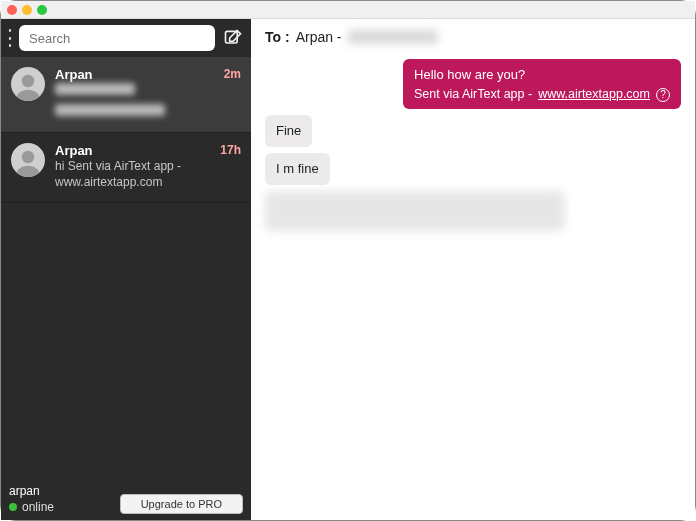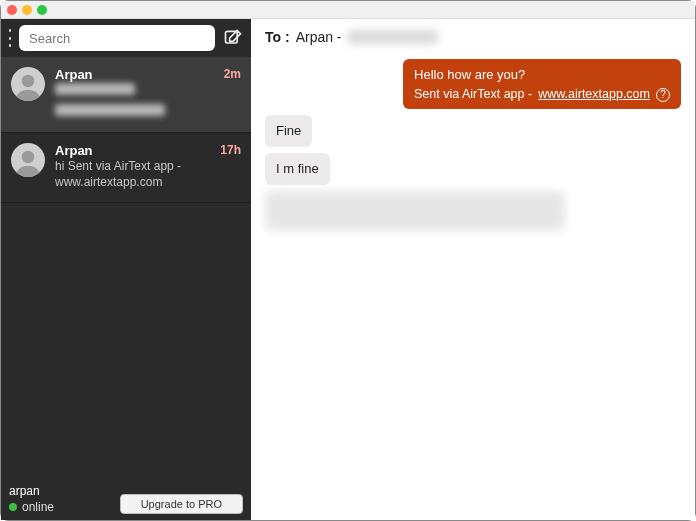"Search" .app { border-radius: 8px -> 15px }
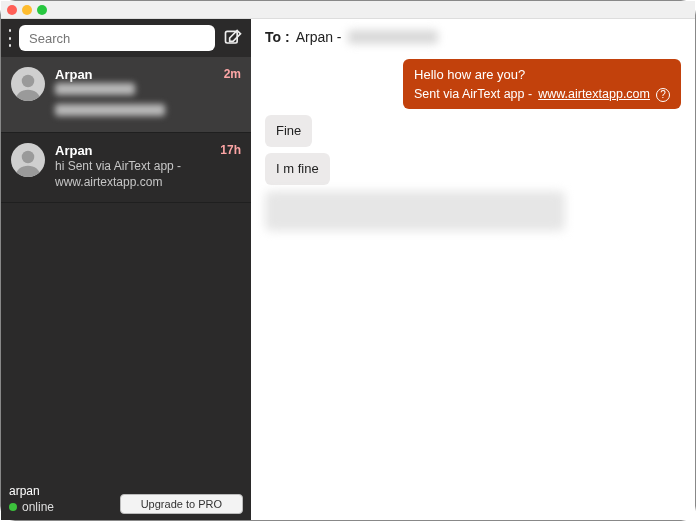"Hello how are you?" .out { background: #c2410c -> #be185d }
